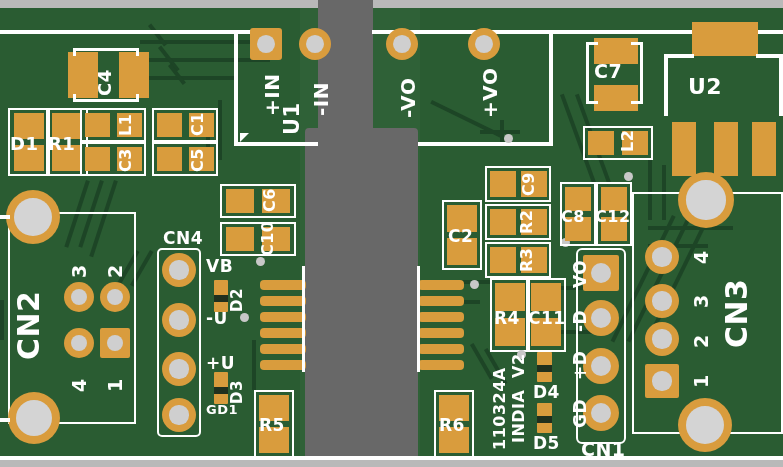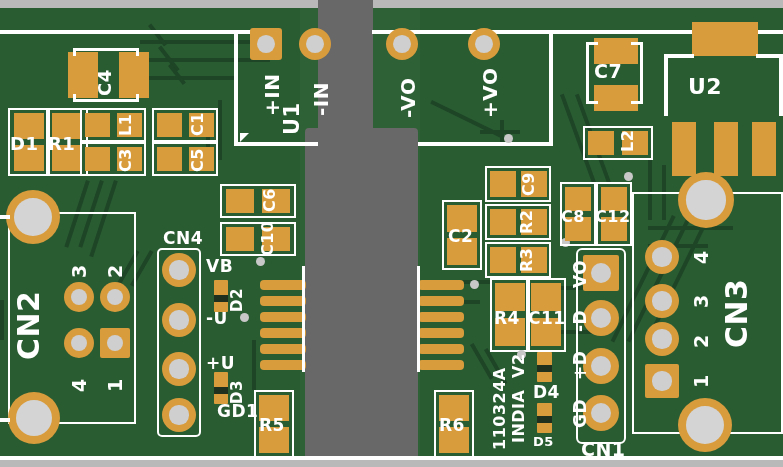"GD1" div.silk-text { font-size: 17px -> 13px; left: 217px -> 206px }
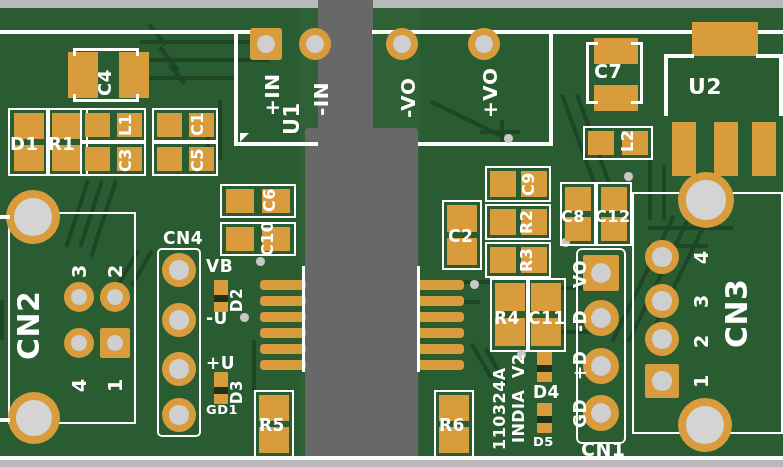"D5" div.silk-text { font-size: 13px -> 17px }
